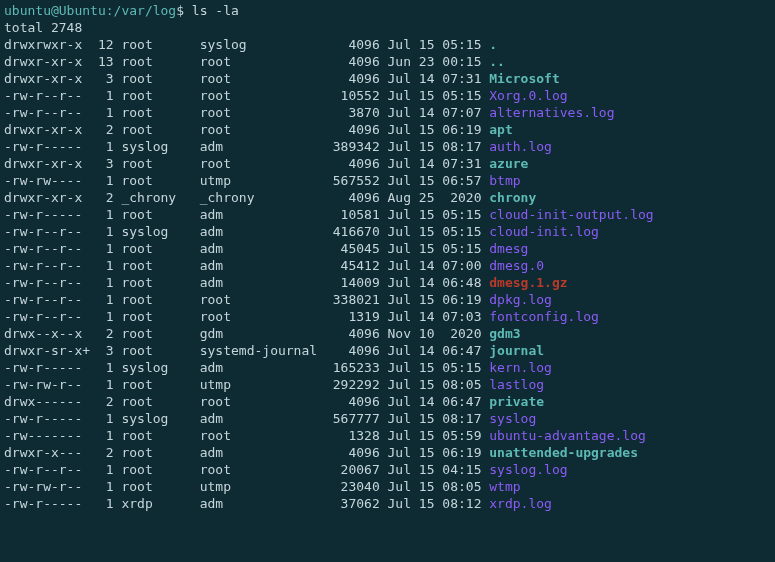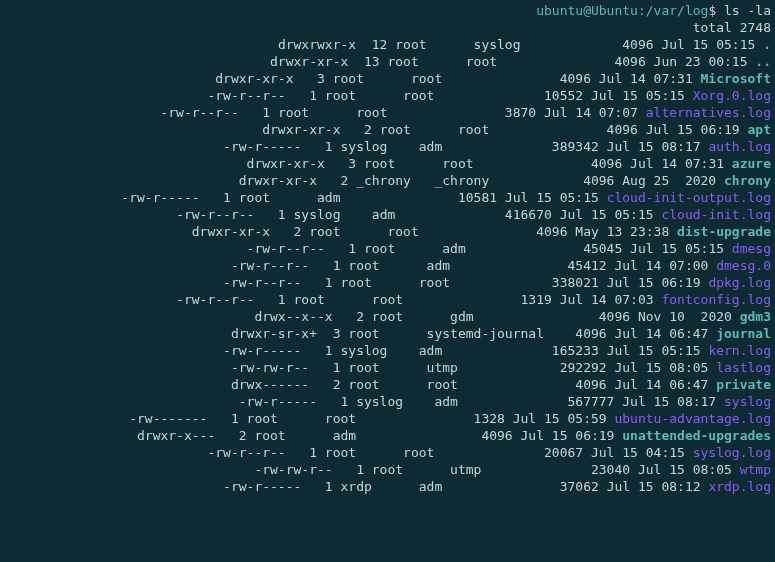"ubuntu@Ubuntu:/var/log$ ls -la" .row { text-align: right -> none }
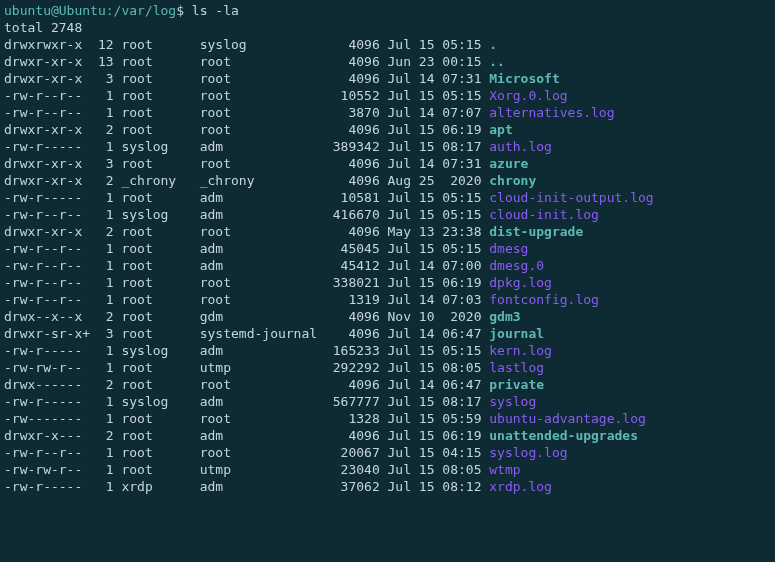"-rw-rw---- 1 root utmp 567552" div.row { html: none -> <div><span>-rw-rw---- </span><span> 1</span> <span>root </span> <span>utmp </span><span> 567552</span> <span>Jul 15 06:57</span> <span>btmp</span></div> }
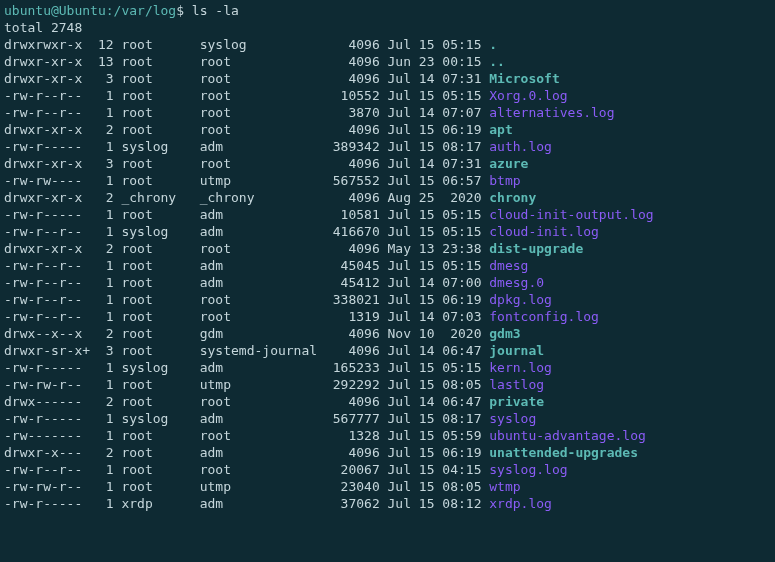"drwxr-xr-x 2 root root 4096 May" div.row { html: <div><span>drwxr-xr-x </span><span> 2</span> <span>root </span> <span>root </span><span> 4096</span> <span>May 13 23:38</span> <span>dist-upgrade</span></div> -> none }
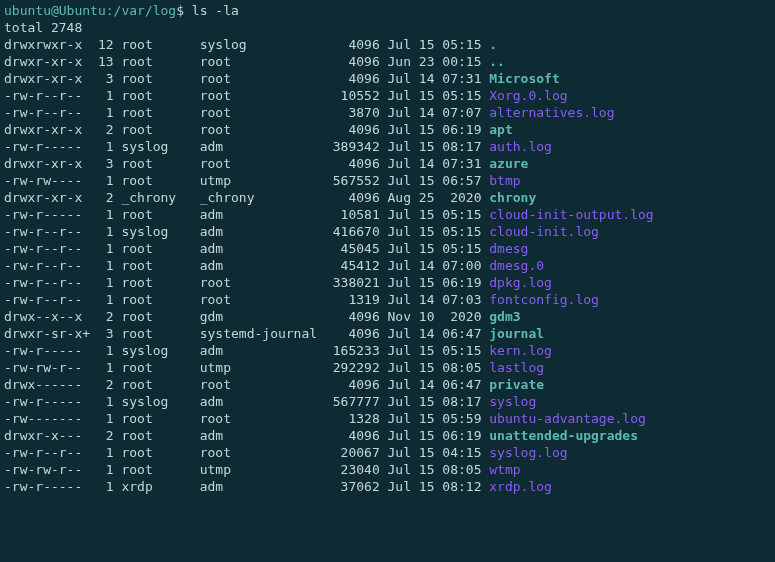"-rw-r--r-- 1 root adm 14009" div.row { html: none -> <div><span>-rw-r--r-- </span><span> 1</span> <span>root </span> <span>adm </span><span> 14009</span> <span>Jul 14 06:48</span> <span>dmesg.1.gz</span></div> }
